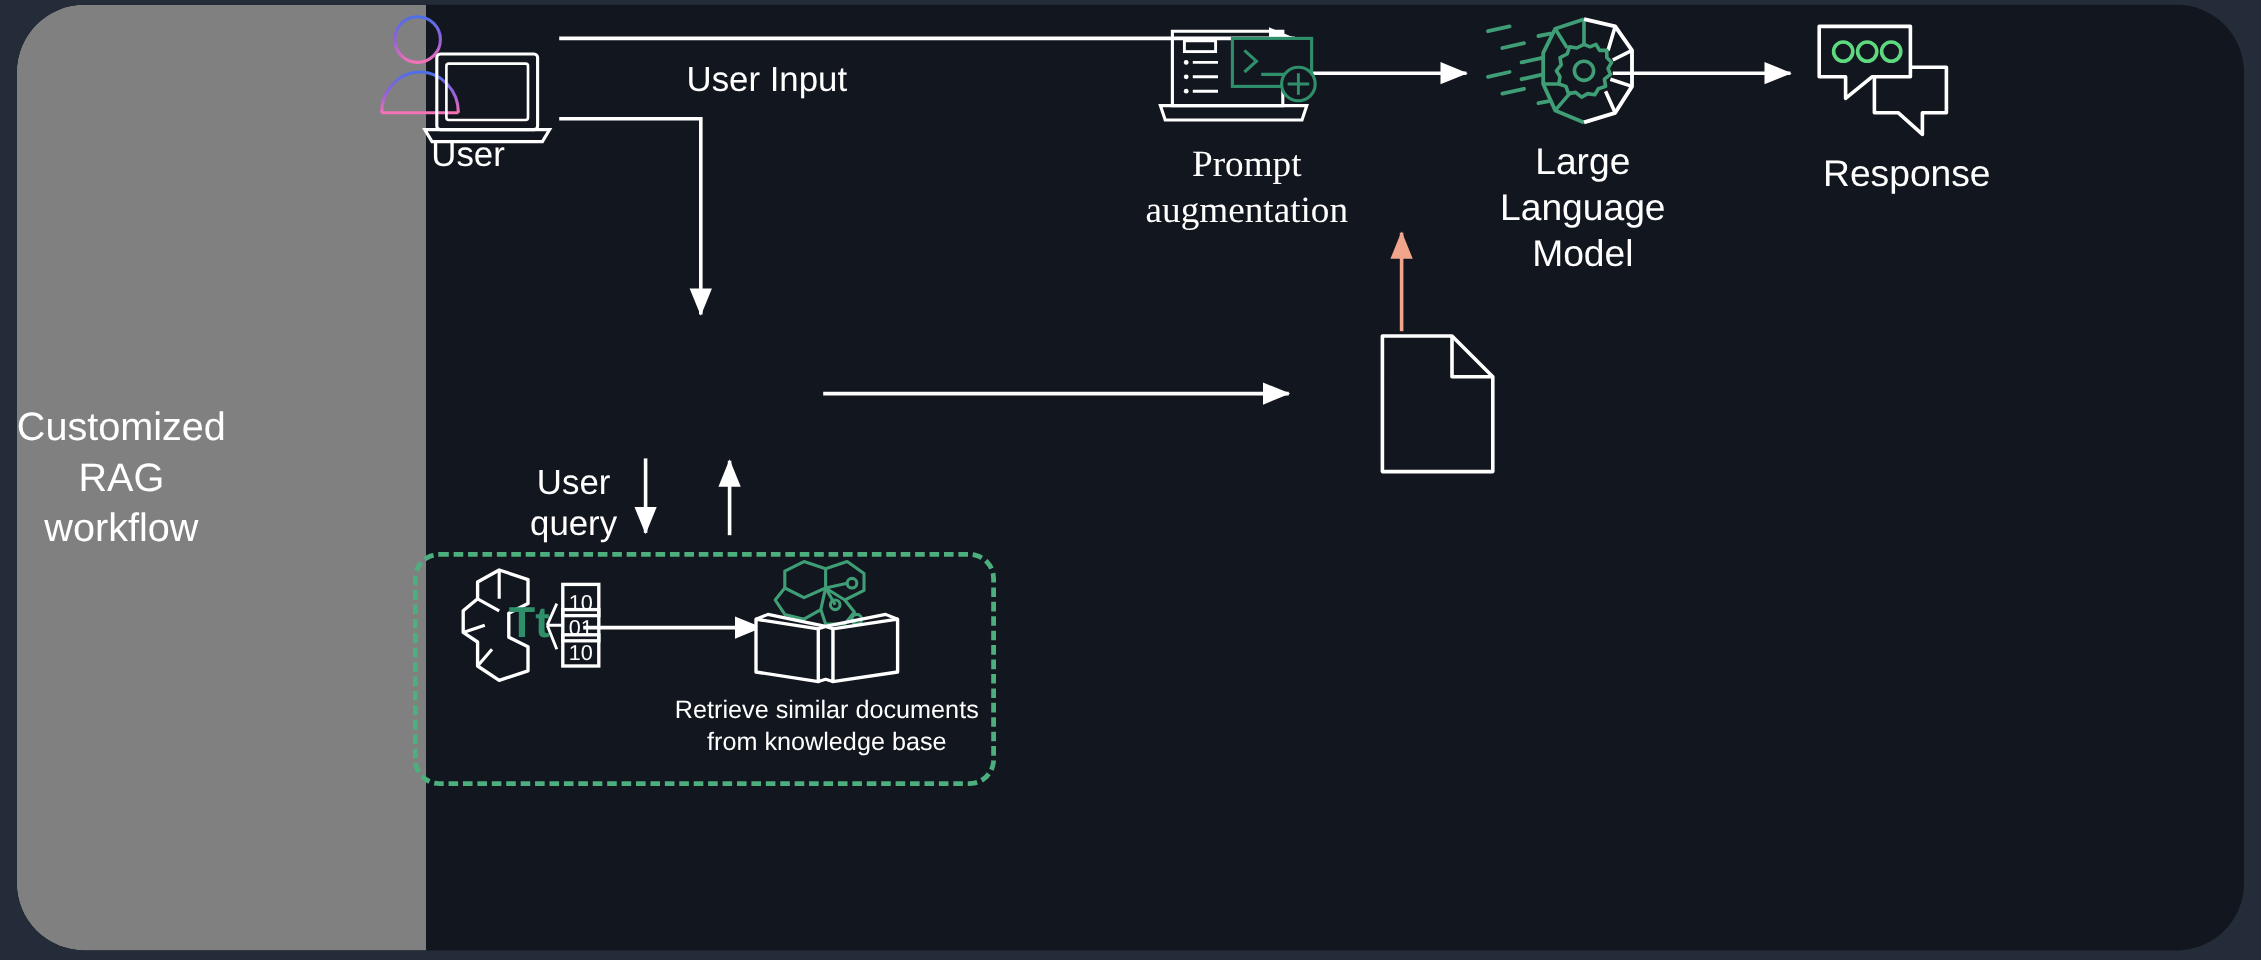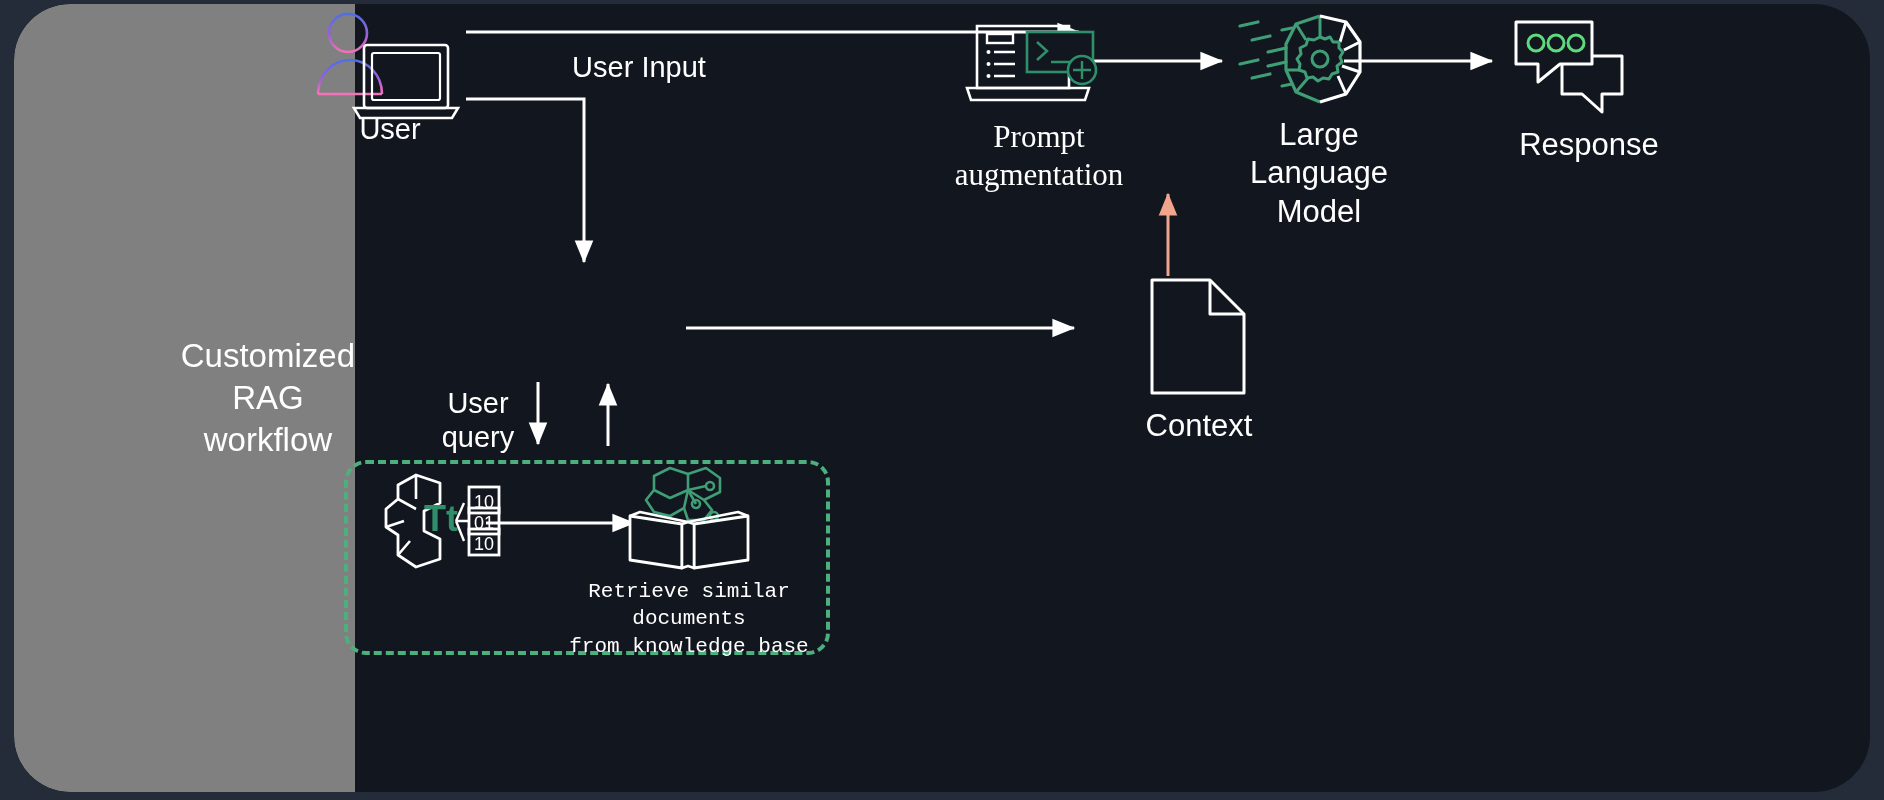"Customized" #side-panel { justify-content: flex-end -> flex-start }
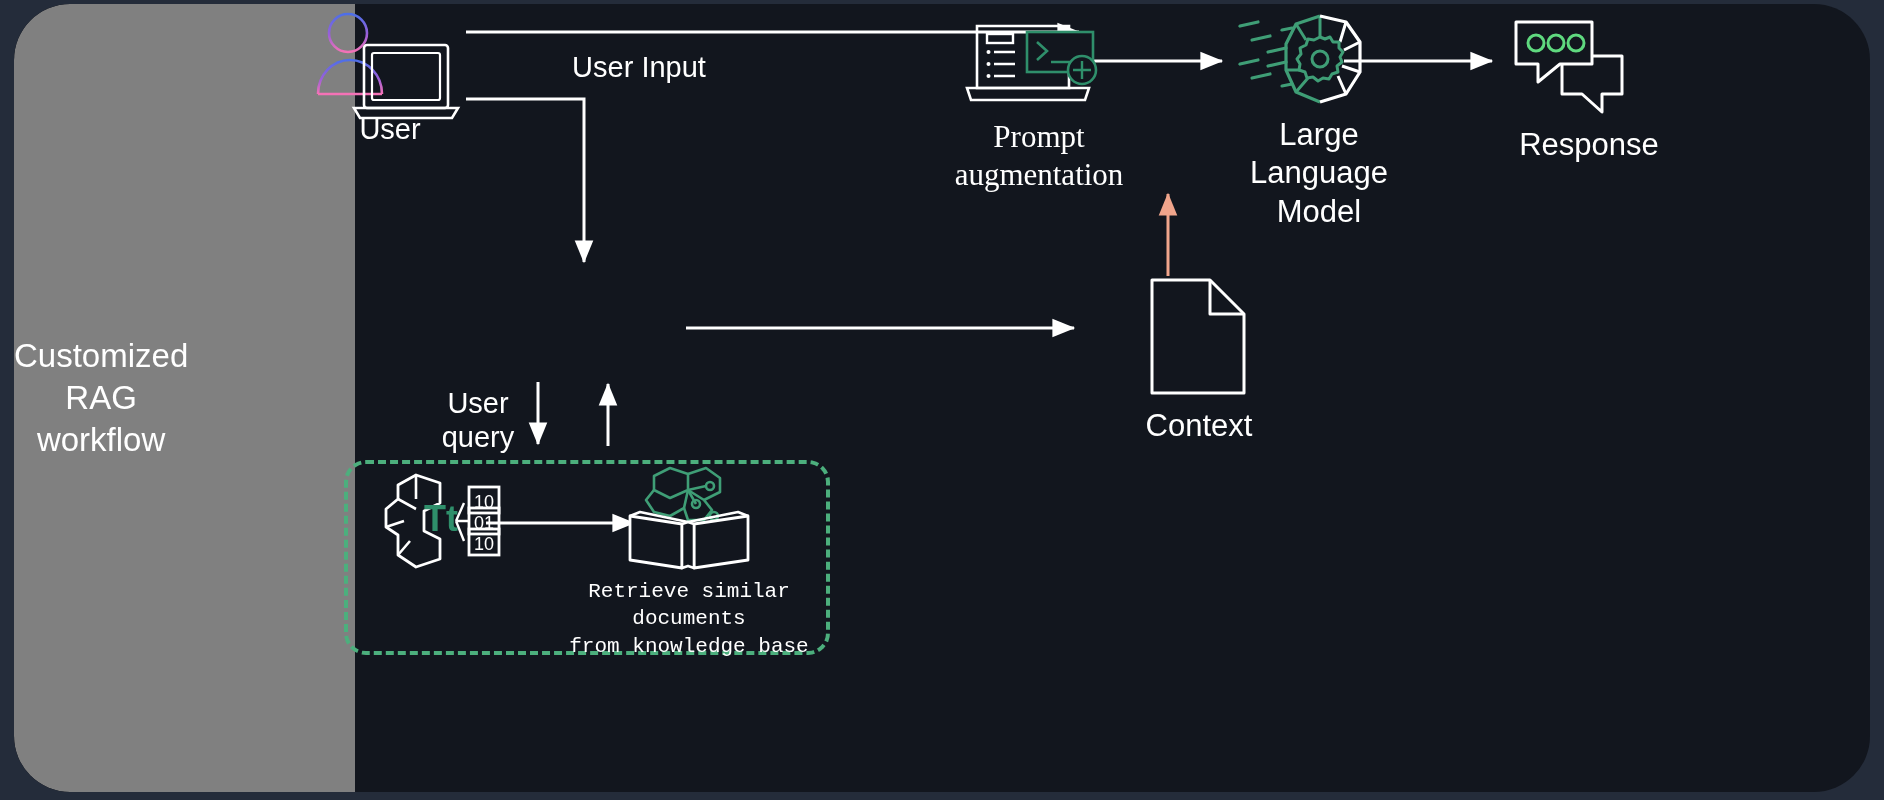"Context" div.node-label { html: <div>Context</div> -> none }
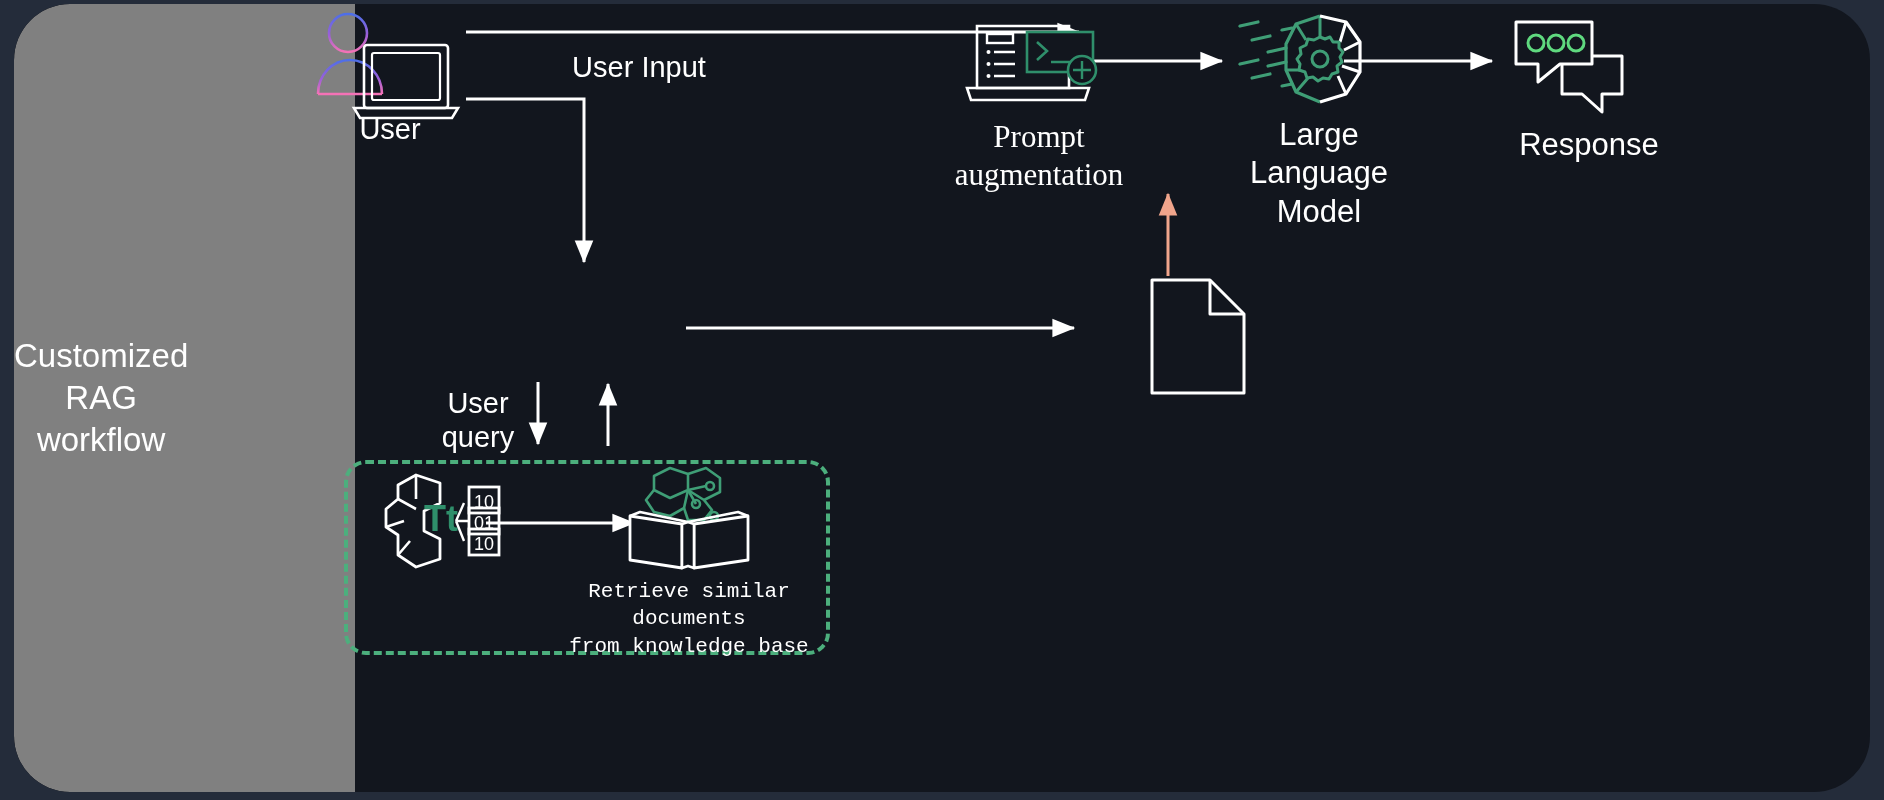"Retrieve similar documents" div.node-label { font-family: Liberation Mono, monospace -> none }
